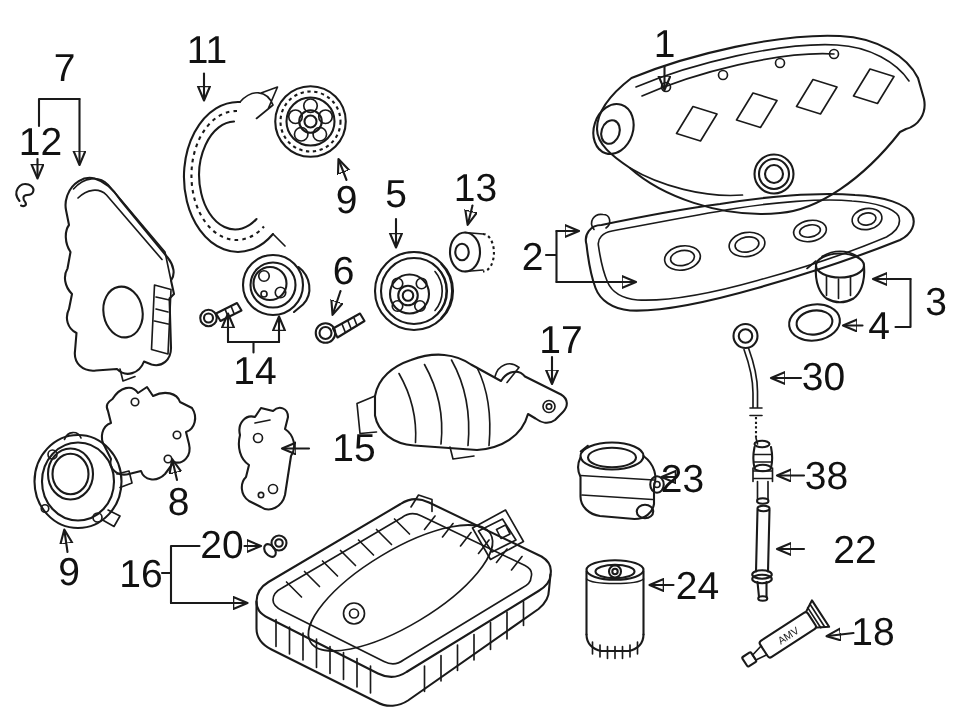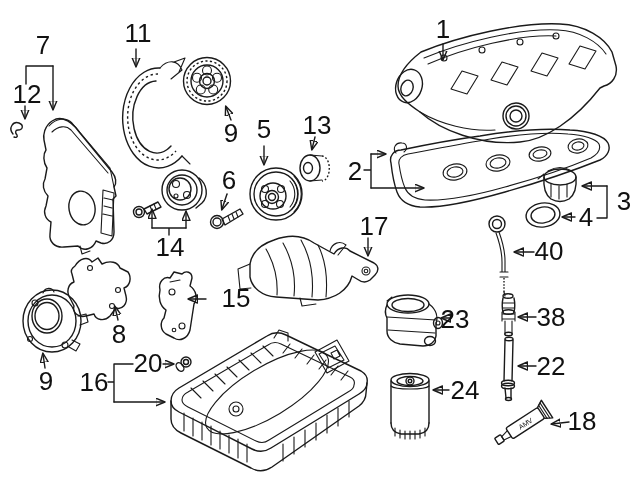"40" div.callout { text: 40 -> 30 }
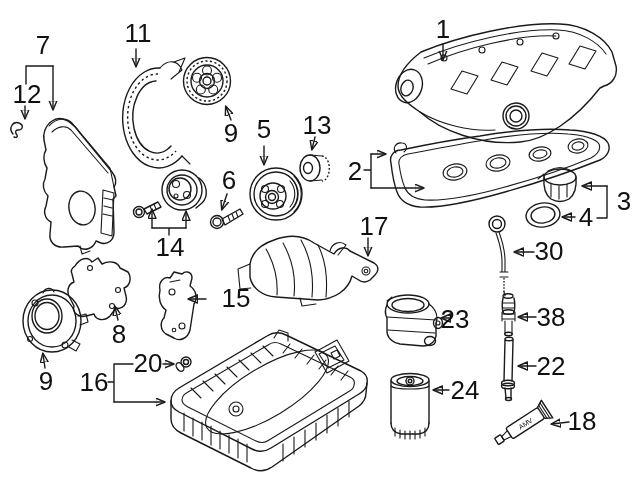"22" div.callout { left: 551px -> 570px }
